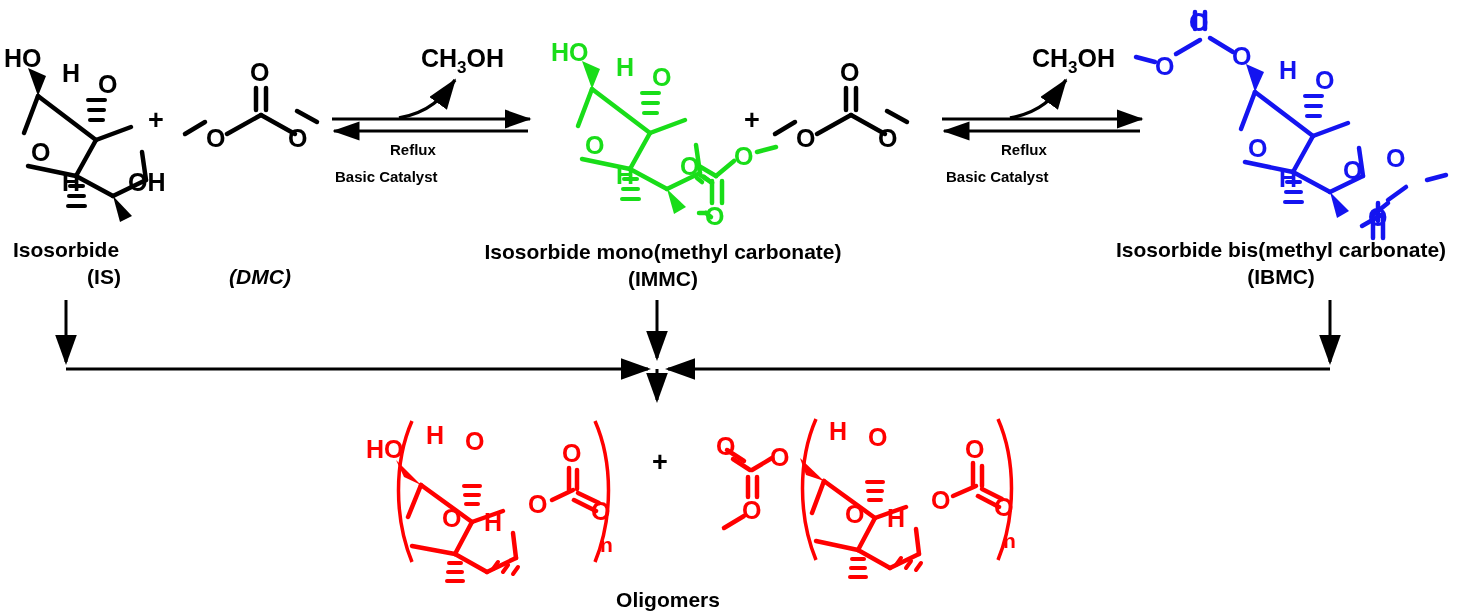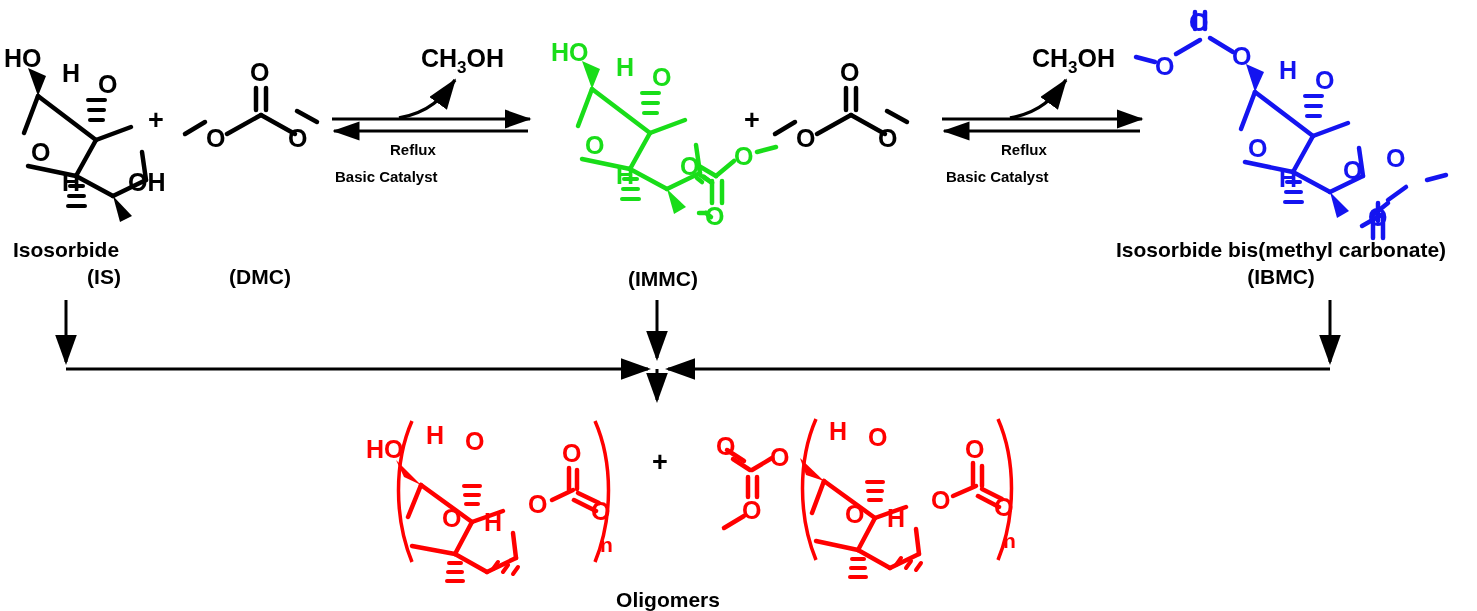"Isosorbide mono(methyl carbonate)" div.lbl { html: none -> <div>Isosorbide mono(methyl carbonate)</div> }
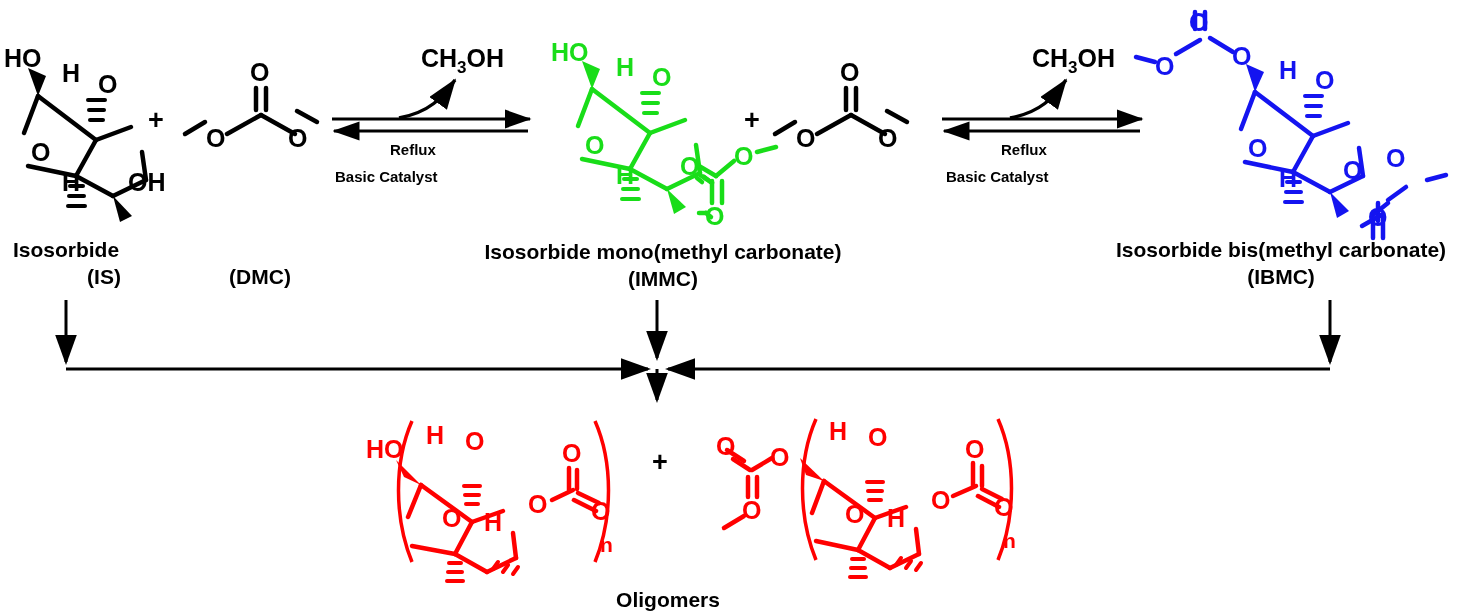"(DMC)" div.lbl { font-style: none -> italic }
